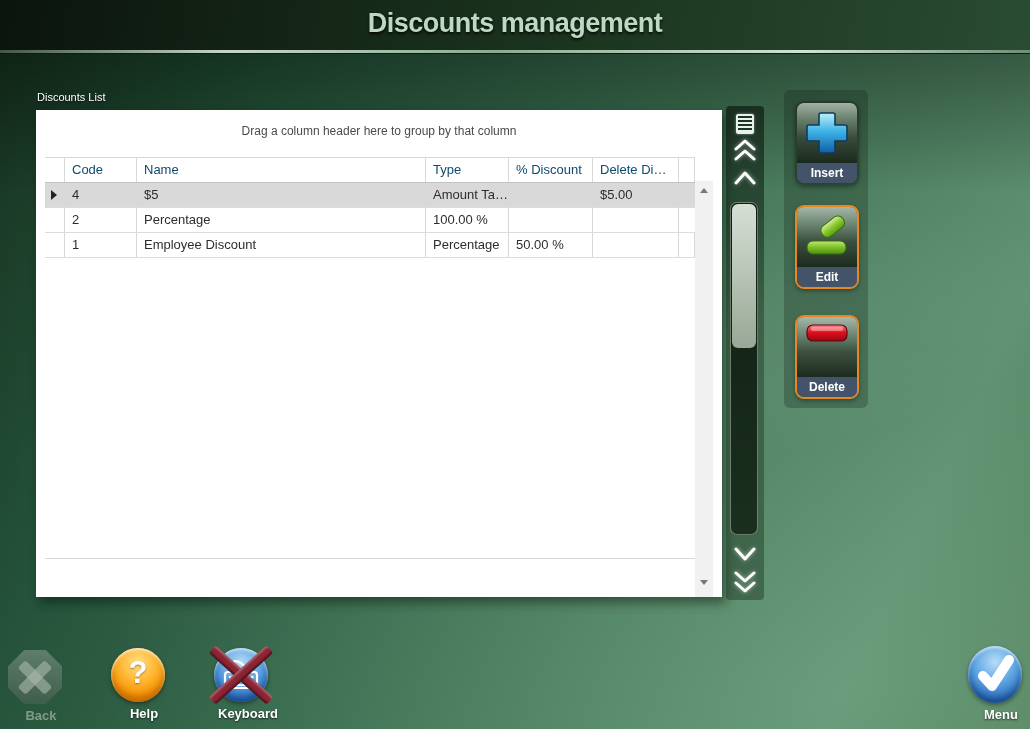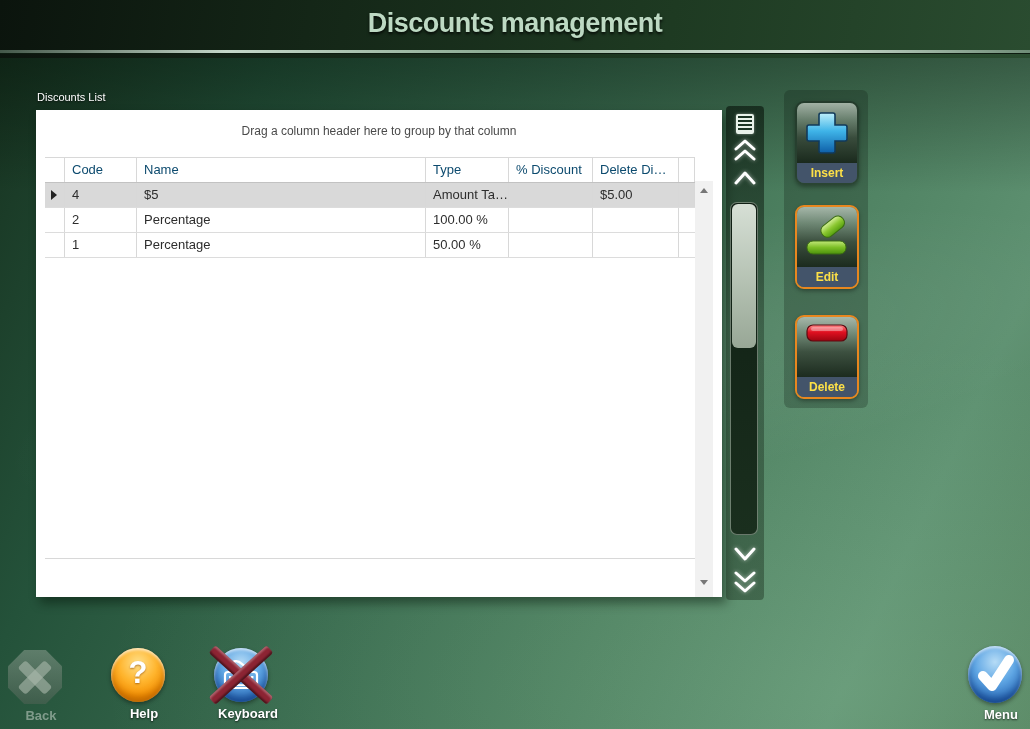"Discounts management" .header { height: 58px -> 50px }
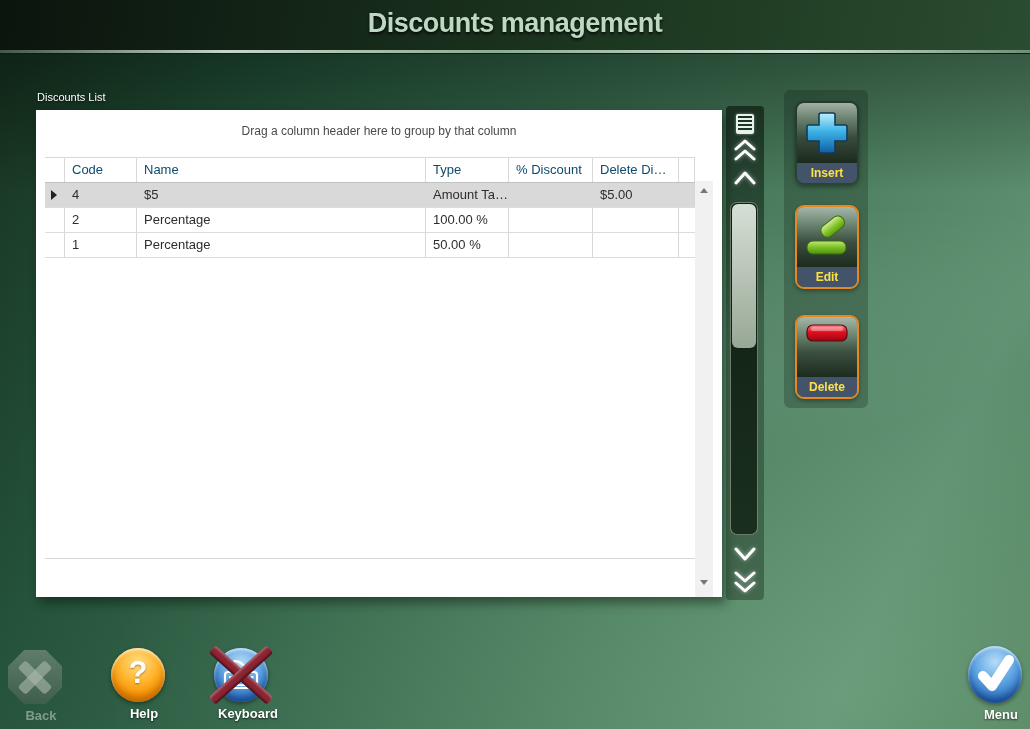"Insert" .btn-label { color: #fde047 -> #ffffff }
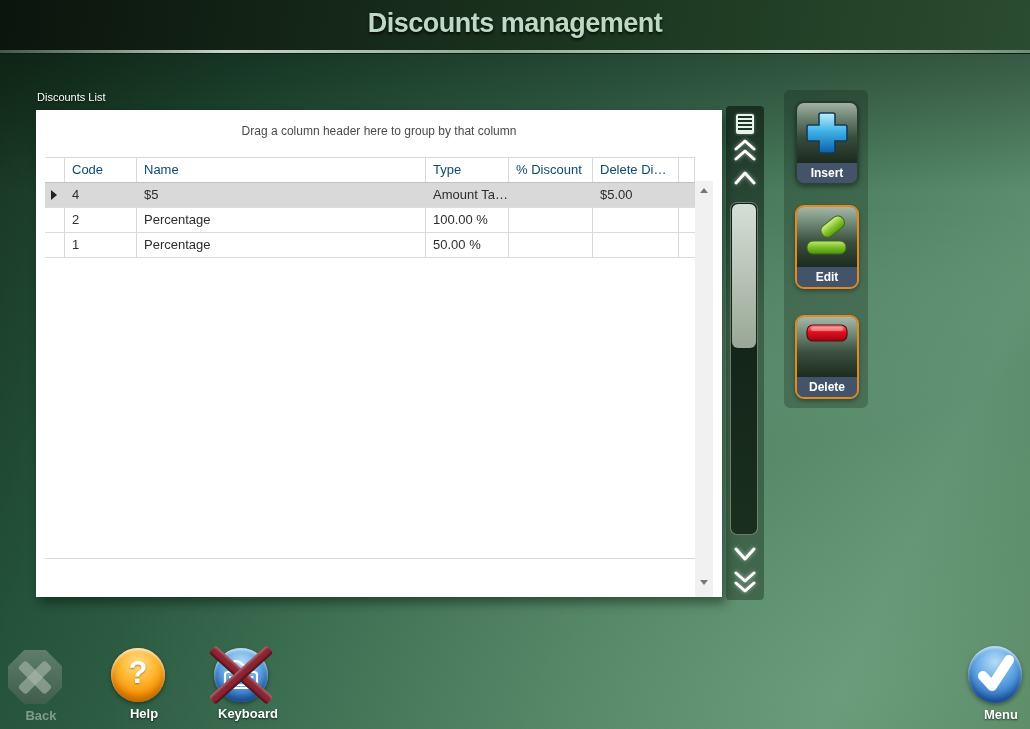"Employee Discount" div.cell { html: none -> <div>Employee Discount</div> }
